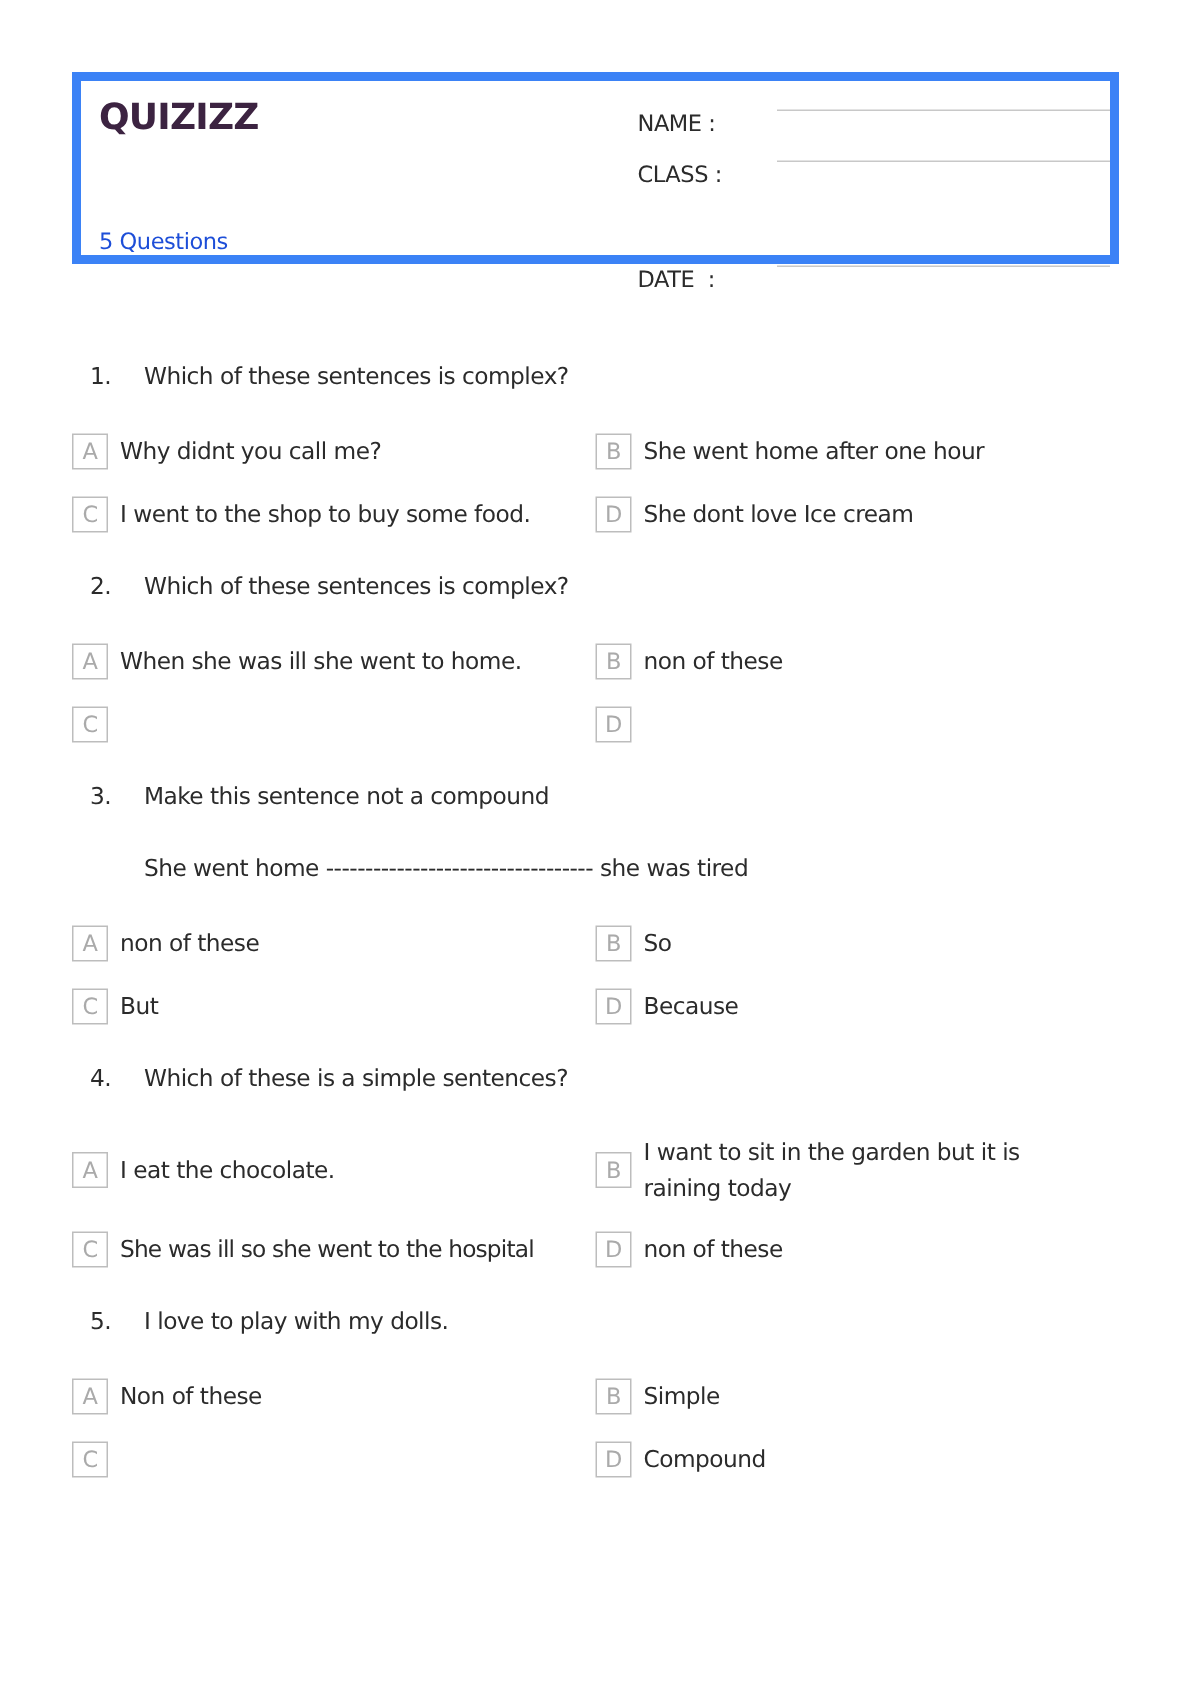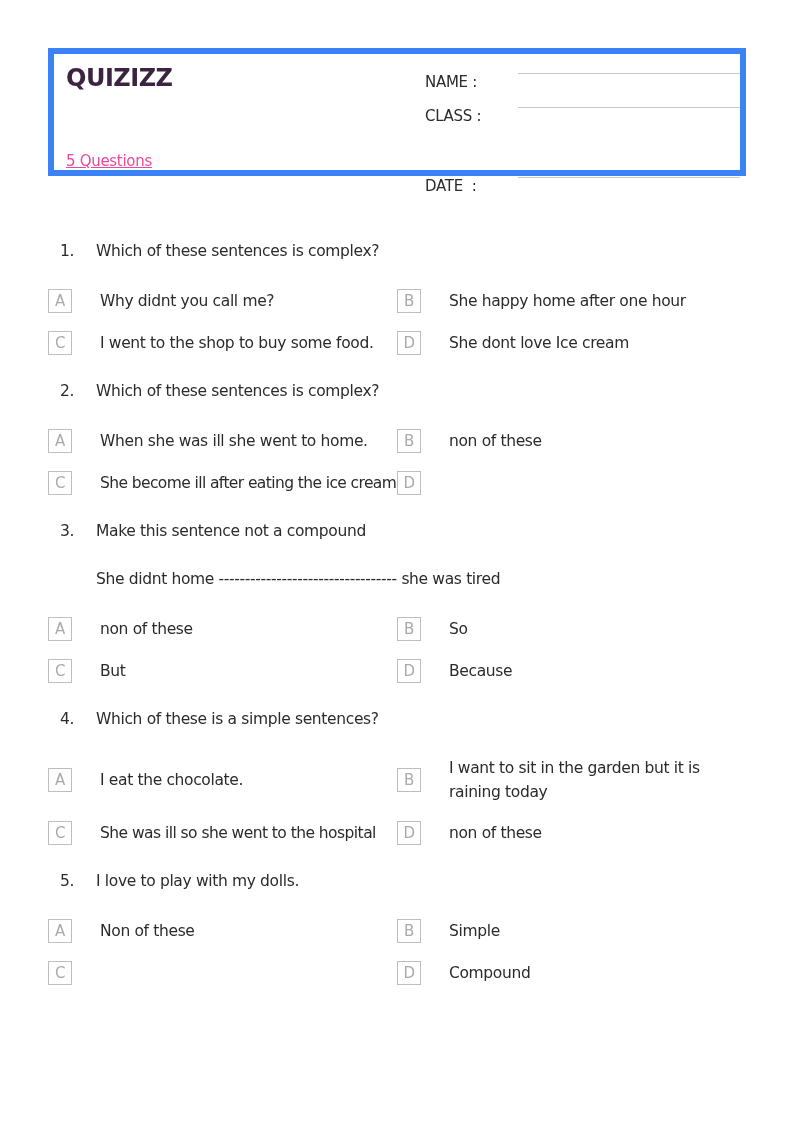"5 Questions" .subtitle { color: #ec4899 -> #1d4ed8; text-decoration: underline -> none }
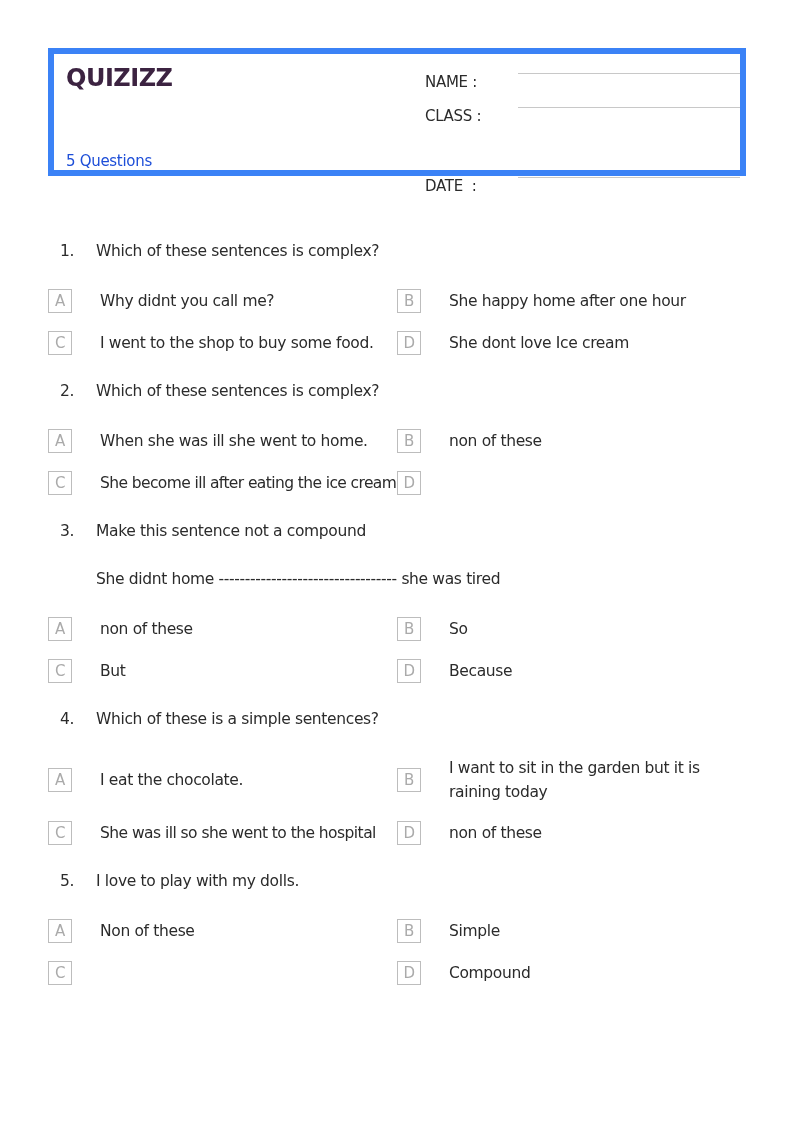"Why didnt you call me?" .opt-text { margin-left: 28px -> 8px }
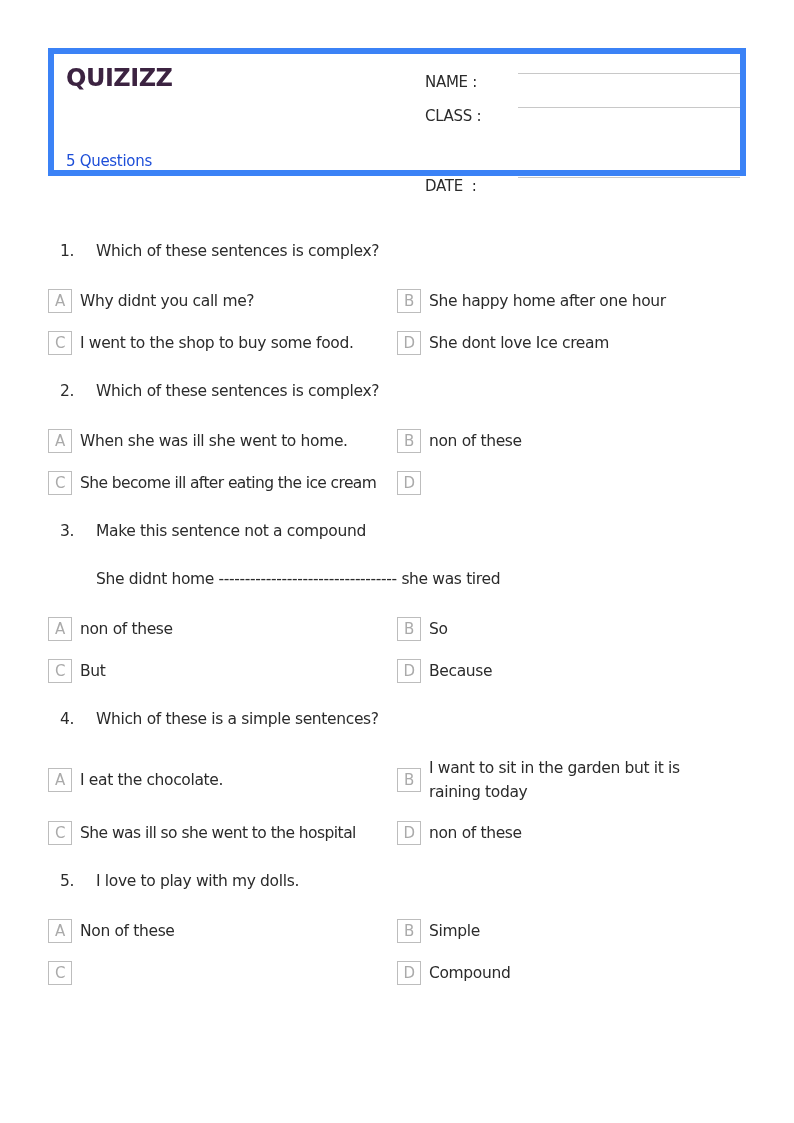"She happy home after one" span.opt-text { text: happy -> went }
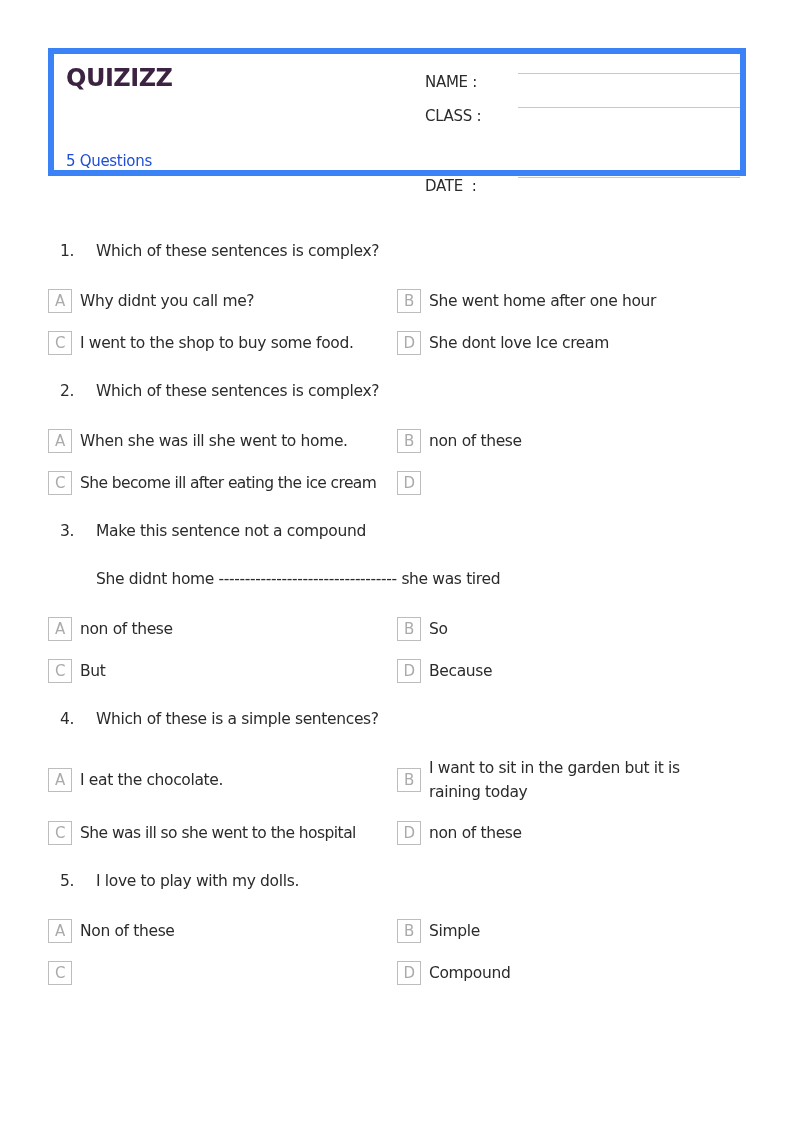"She become ill after eating" span.opt-text { html: <span>She become ill after eating the ice cream</span> -> none }
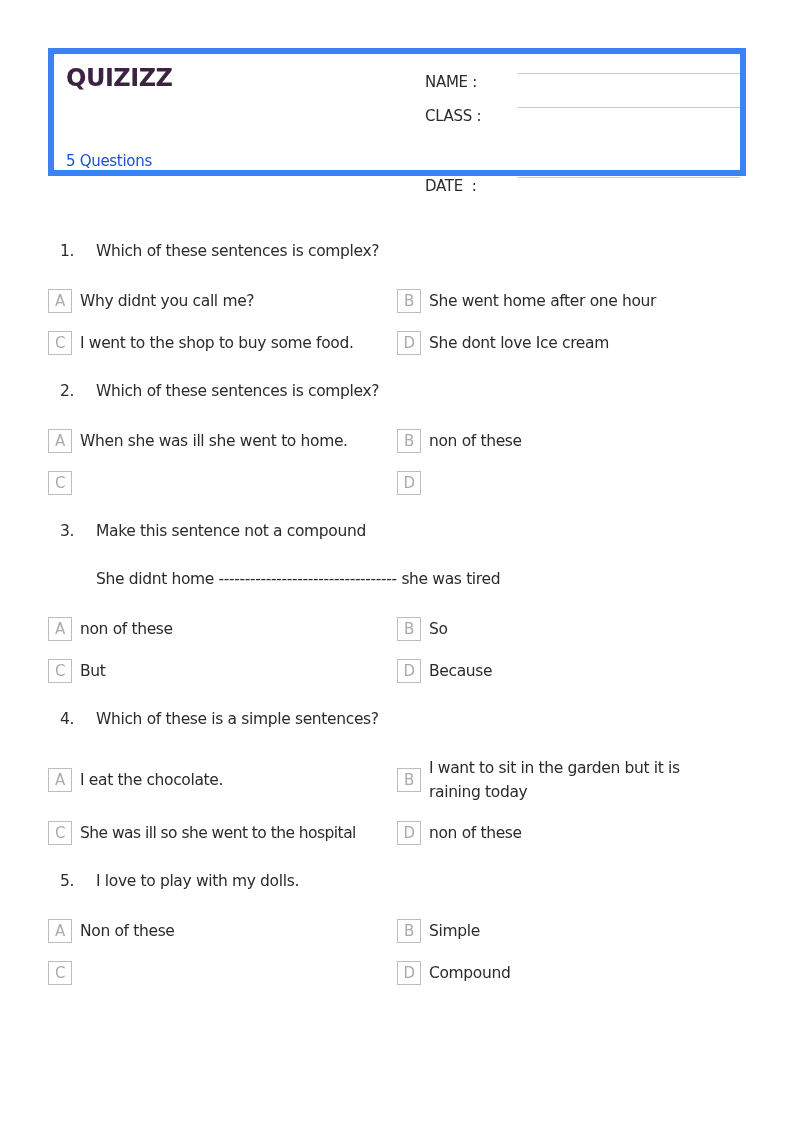"She didnt home" span.q-text { text: didnt -> went }
